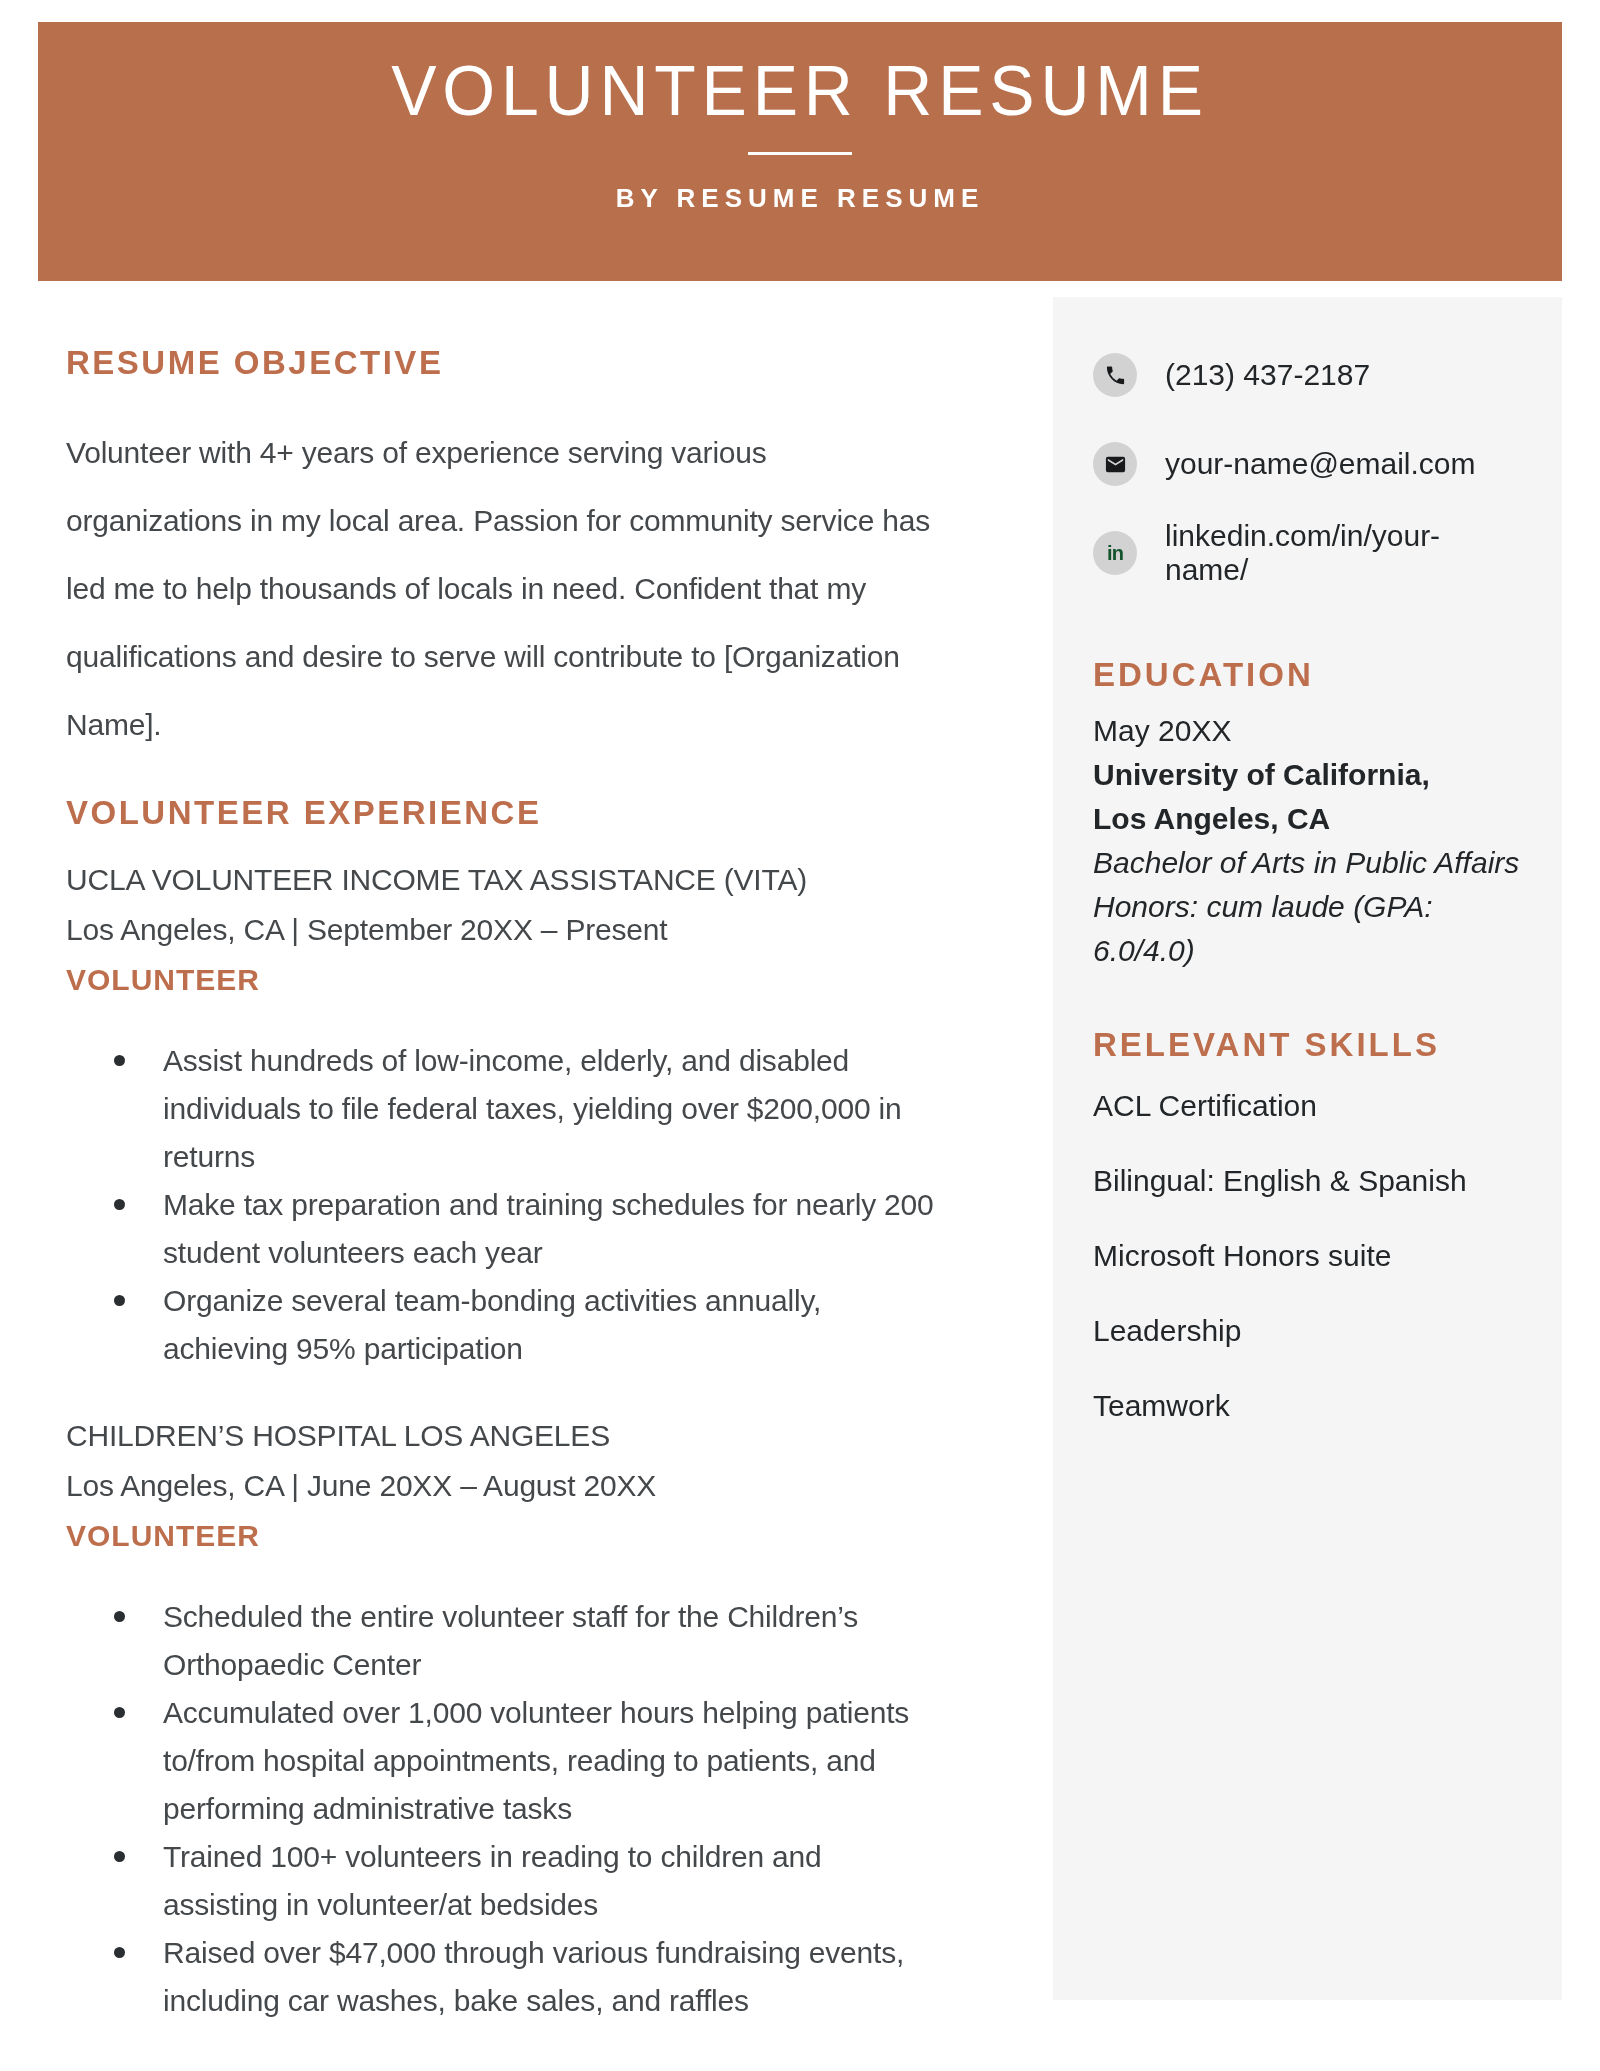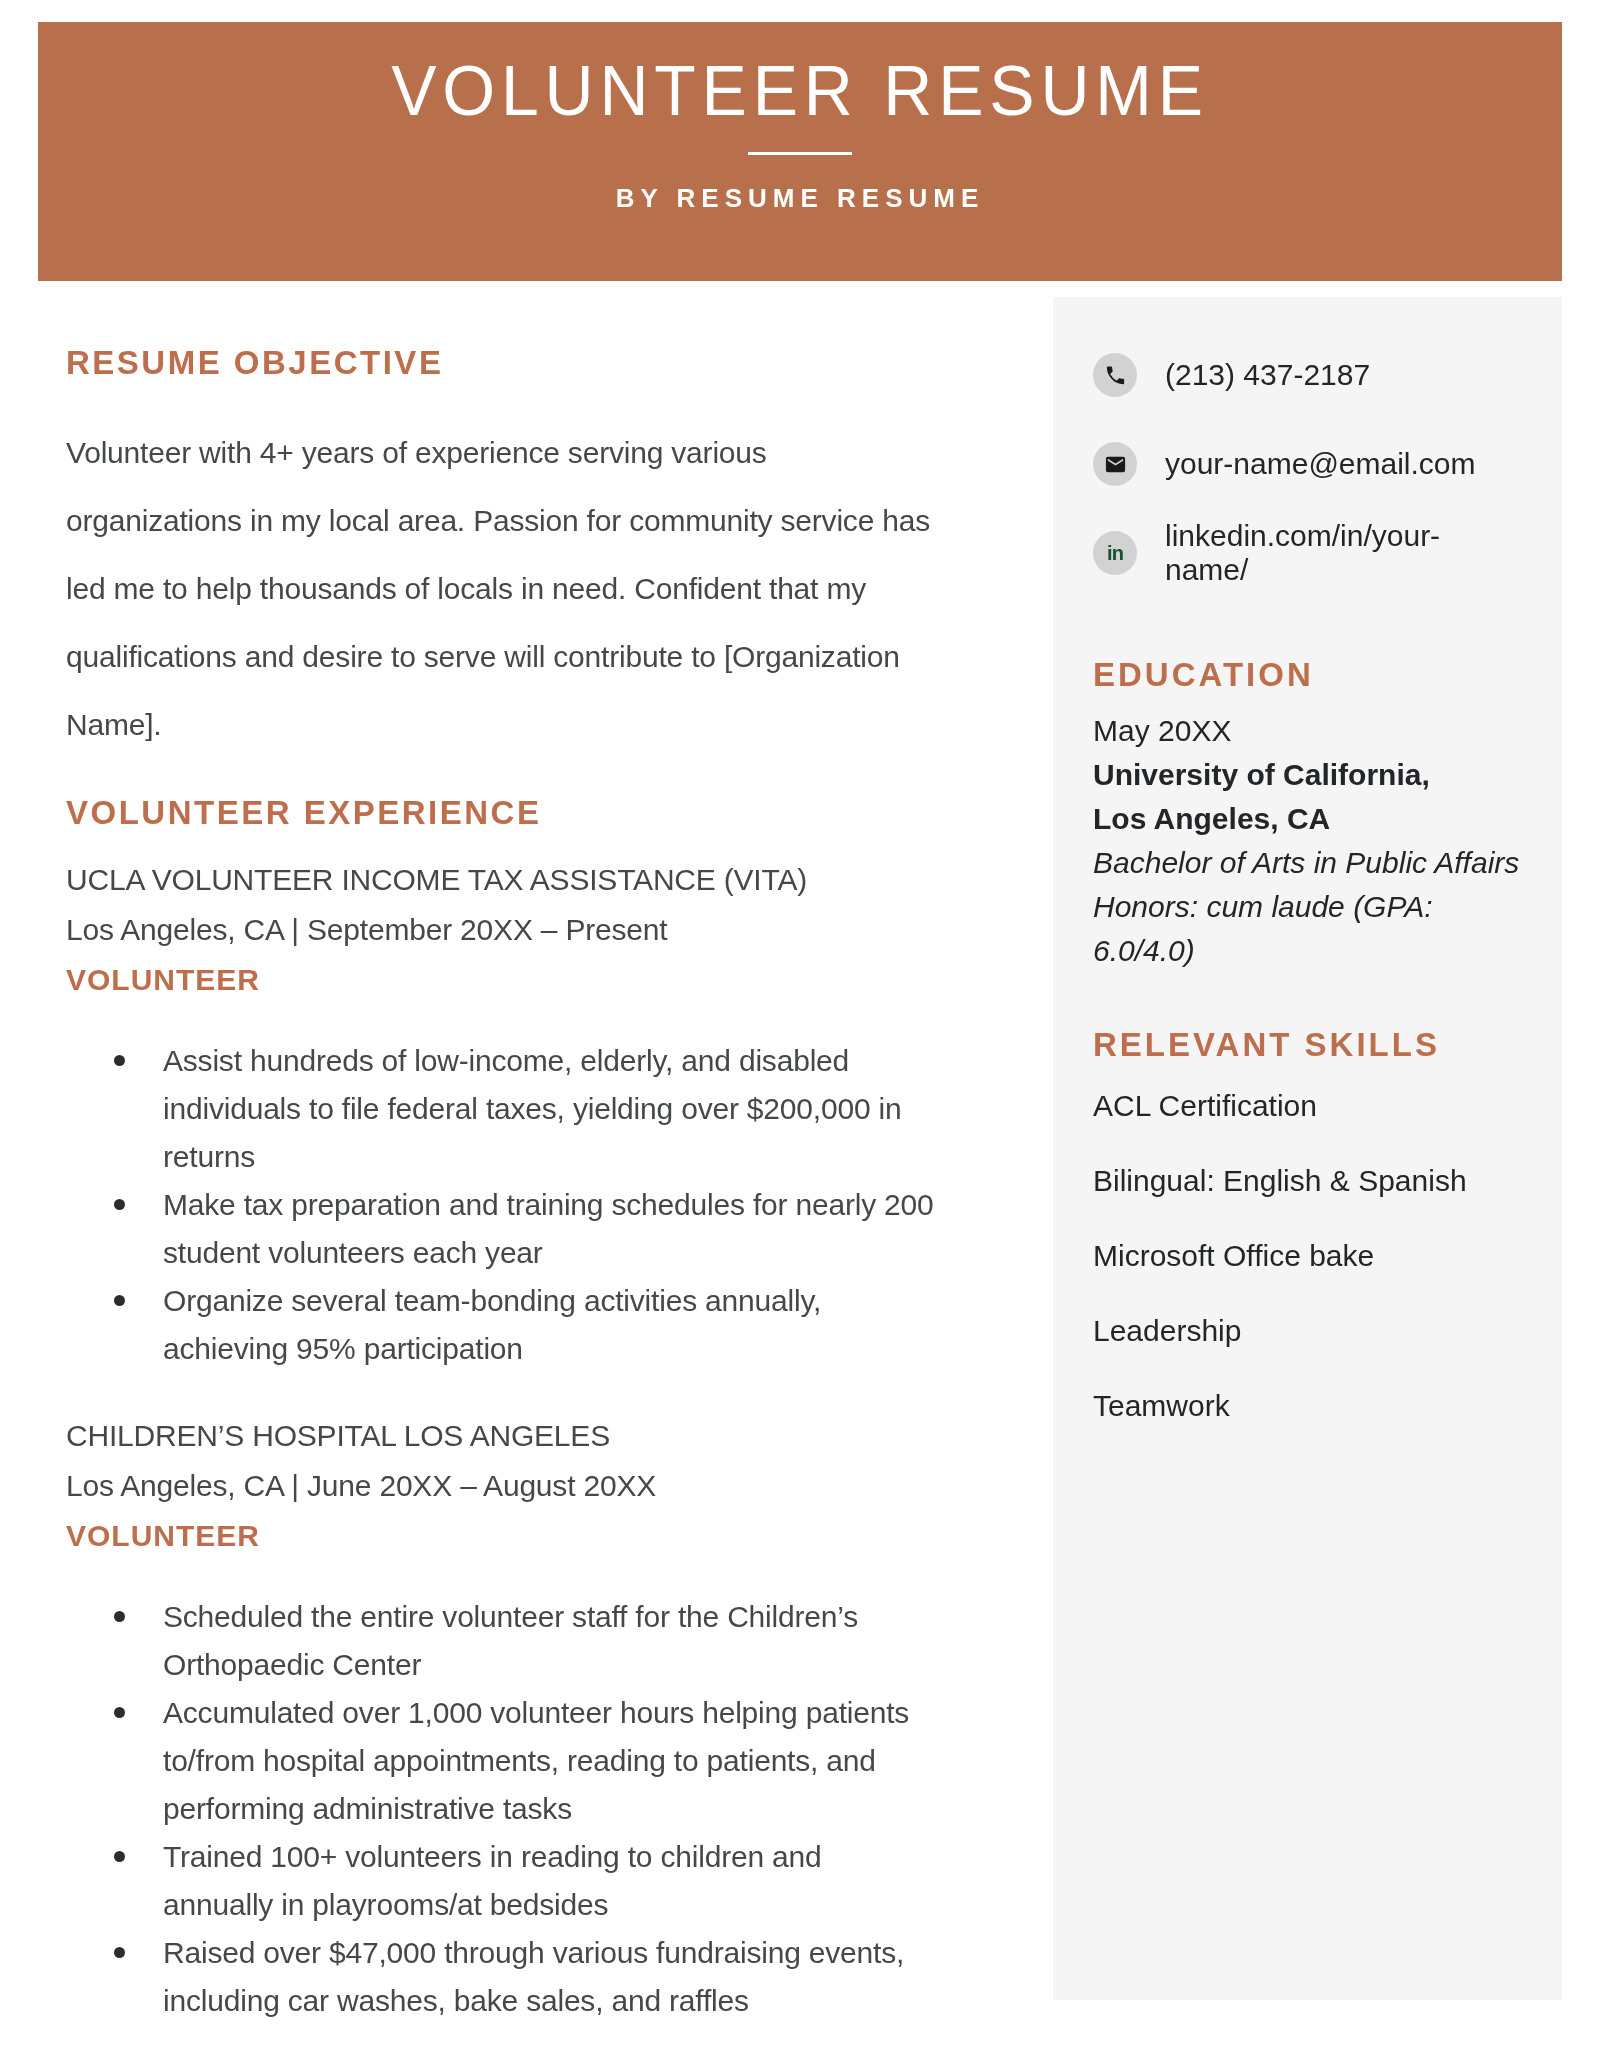"Microsoft Office bake" div.skill-item { text: Office bake -> Honors suite }
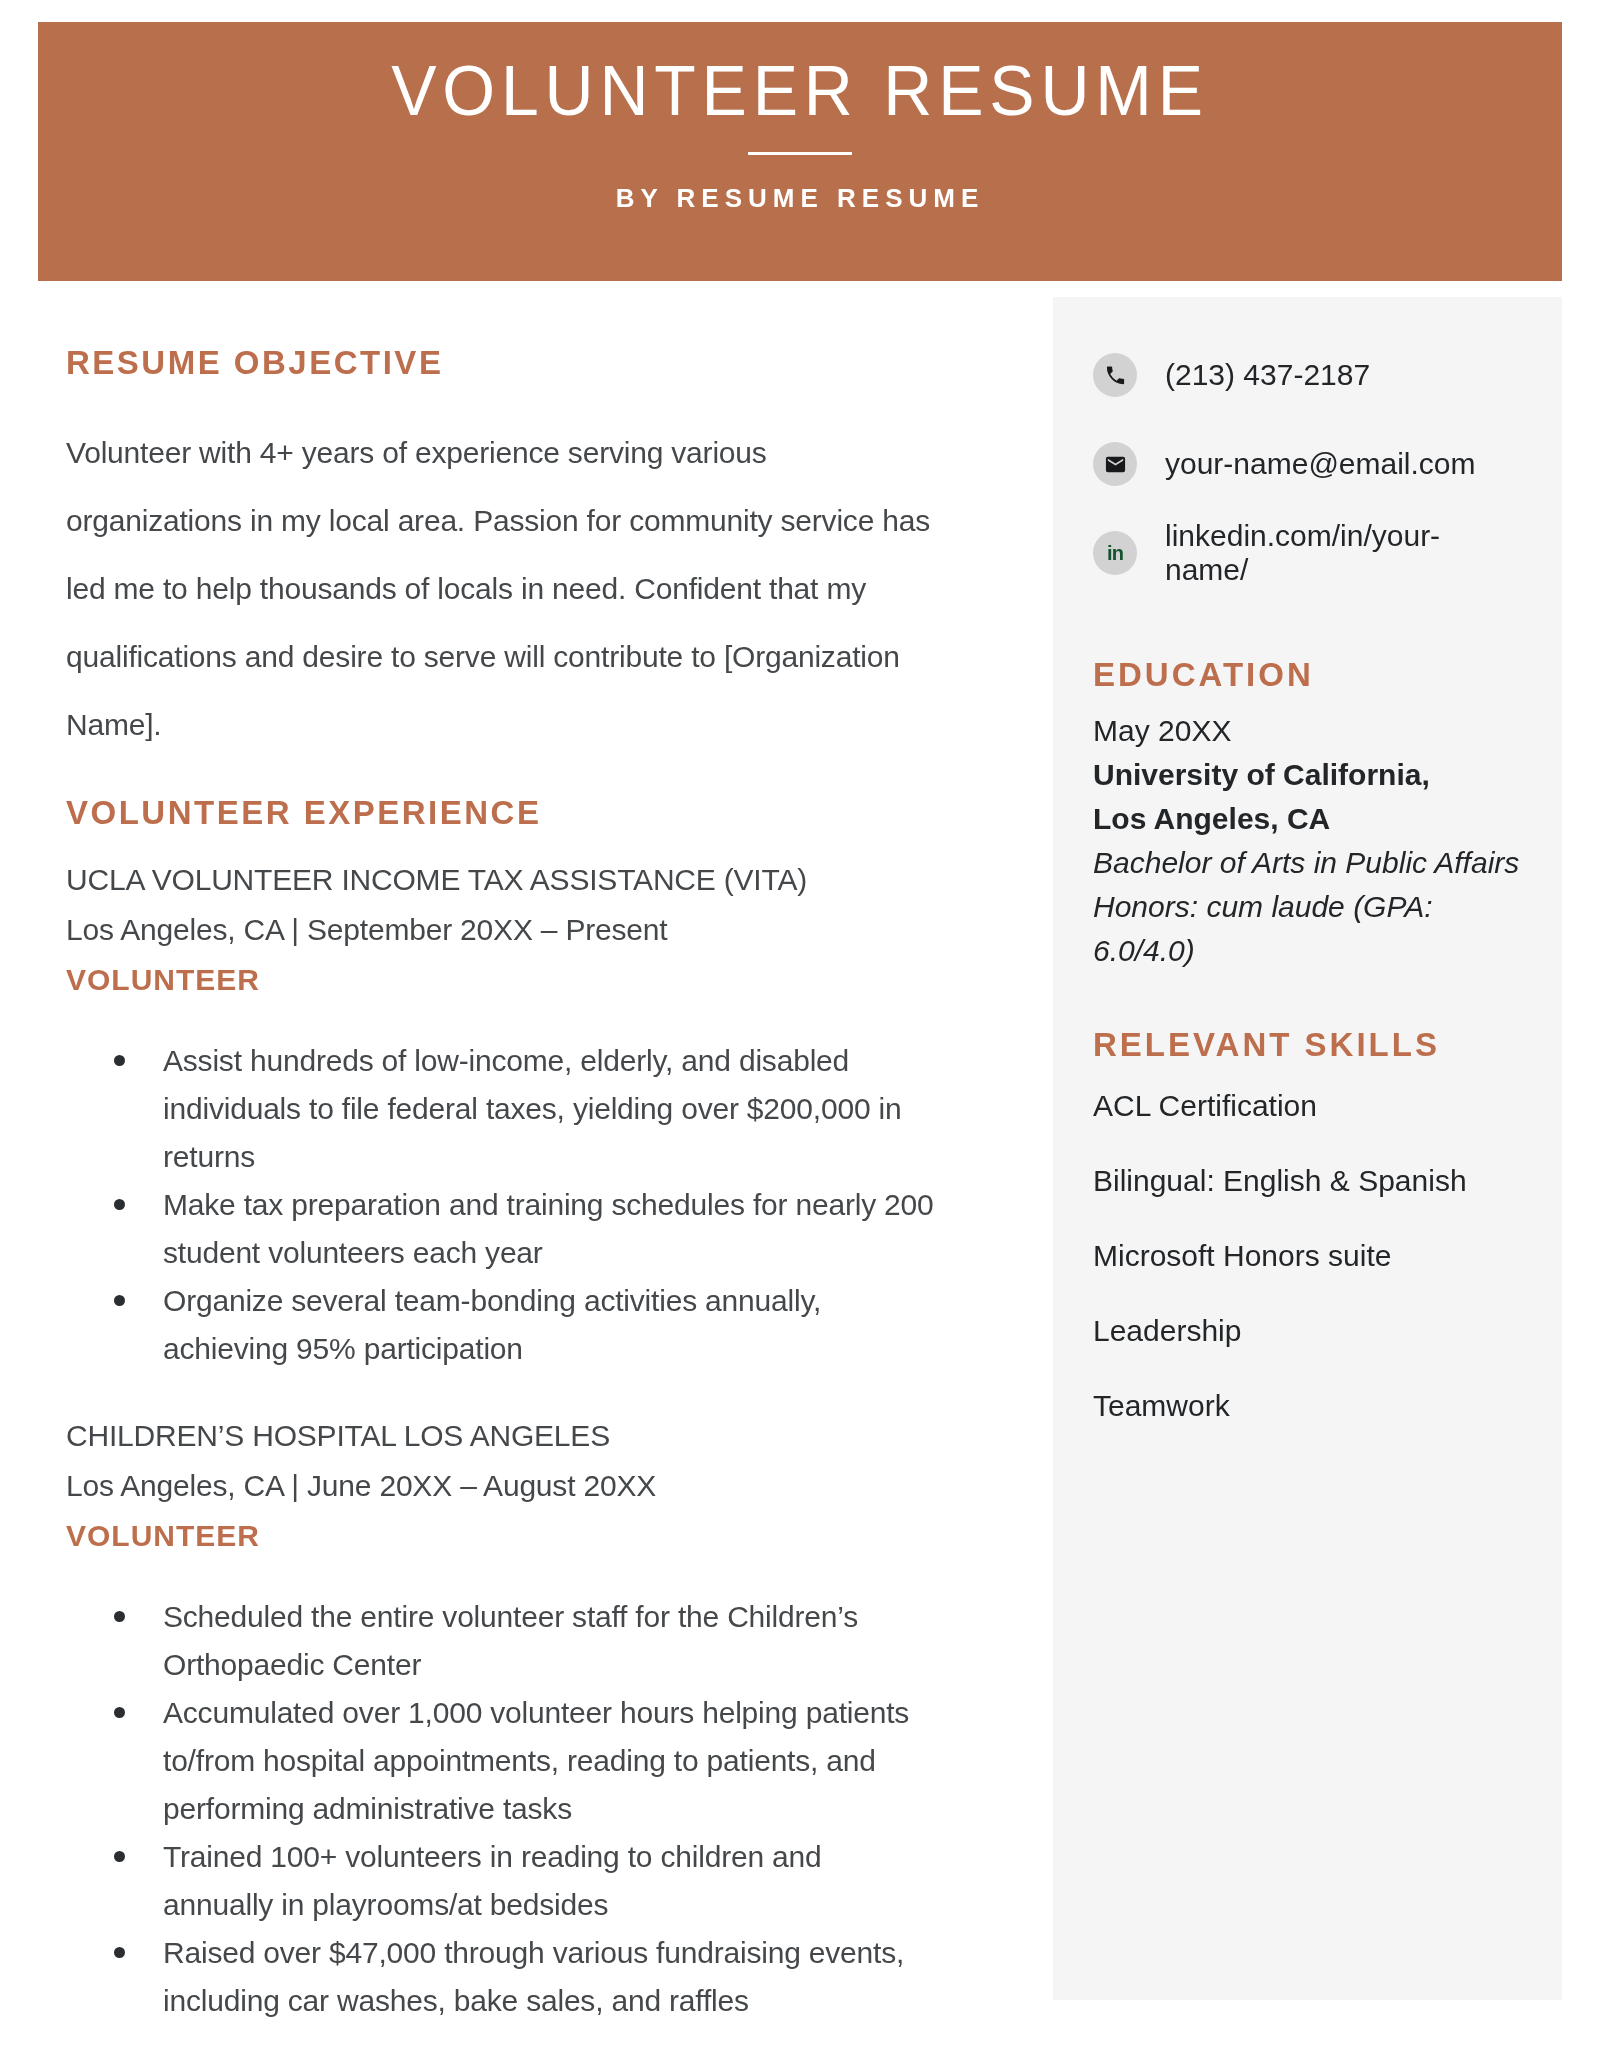"Trained 100+ volunteers in reading" li { text: annually in playrooms/at -> assisting in volunteer/at }
